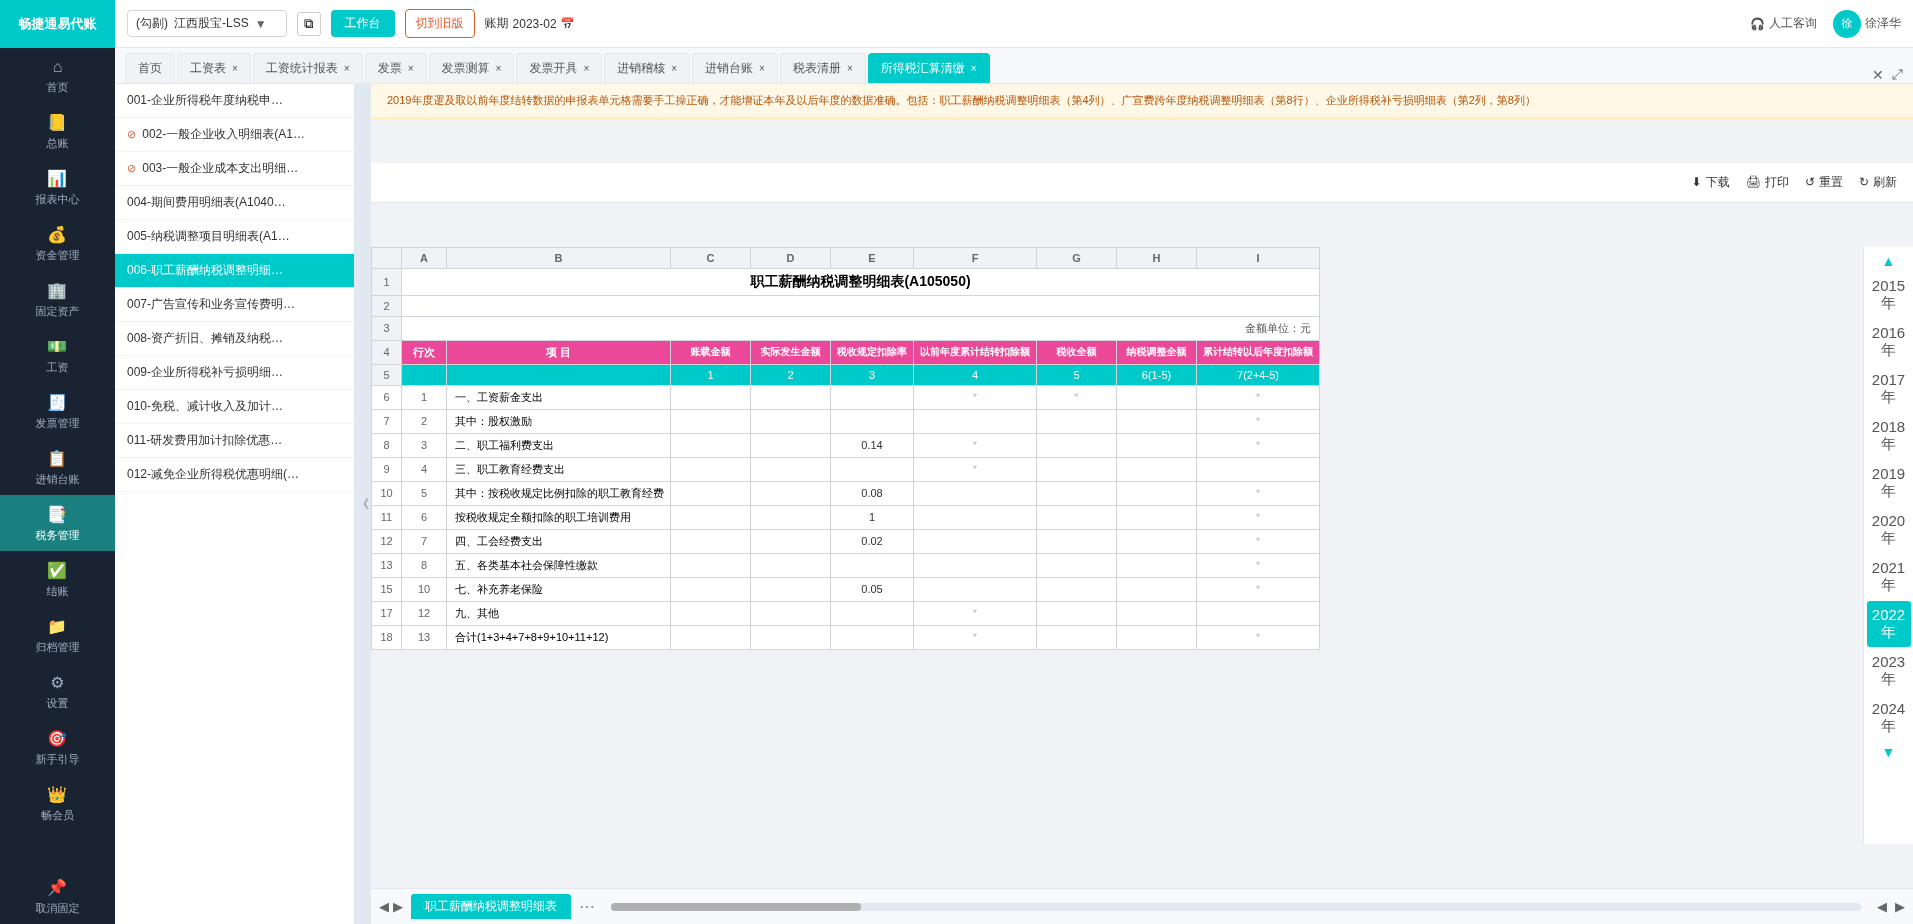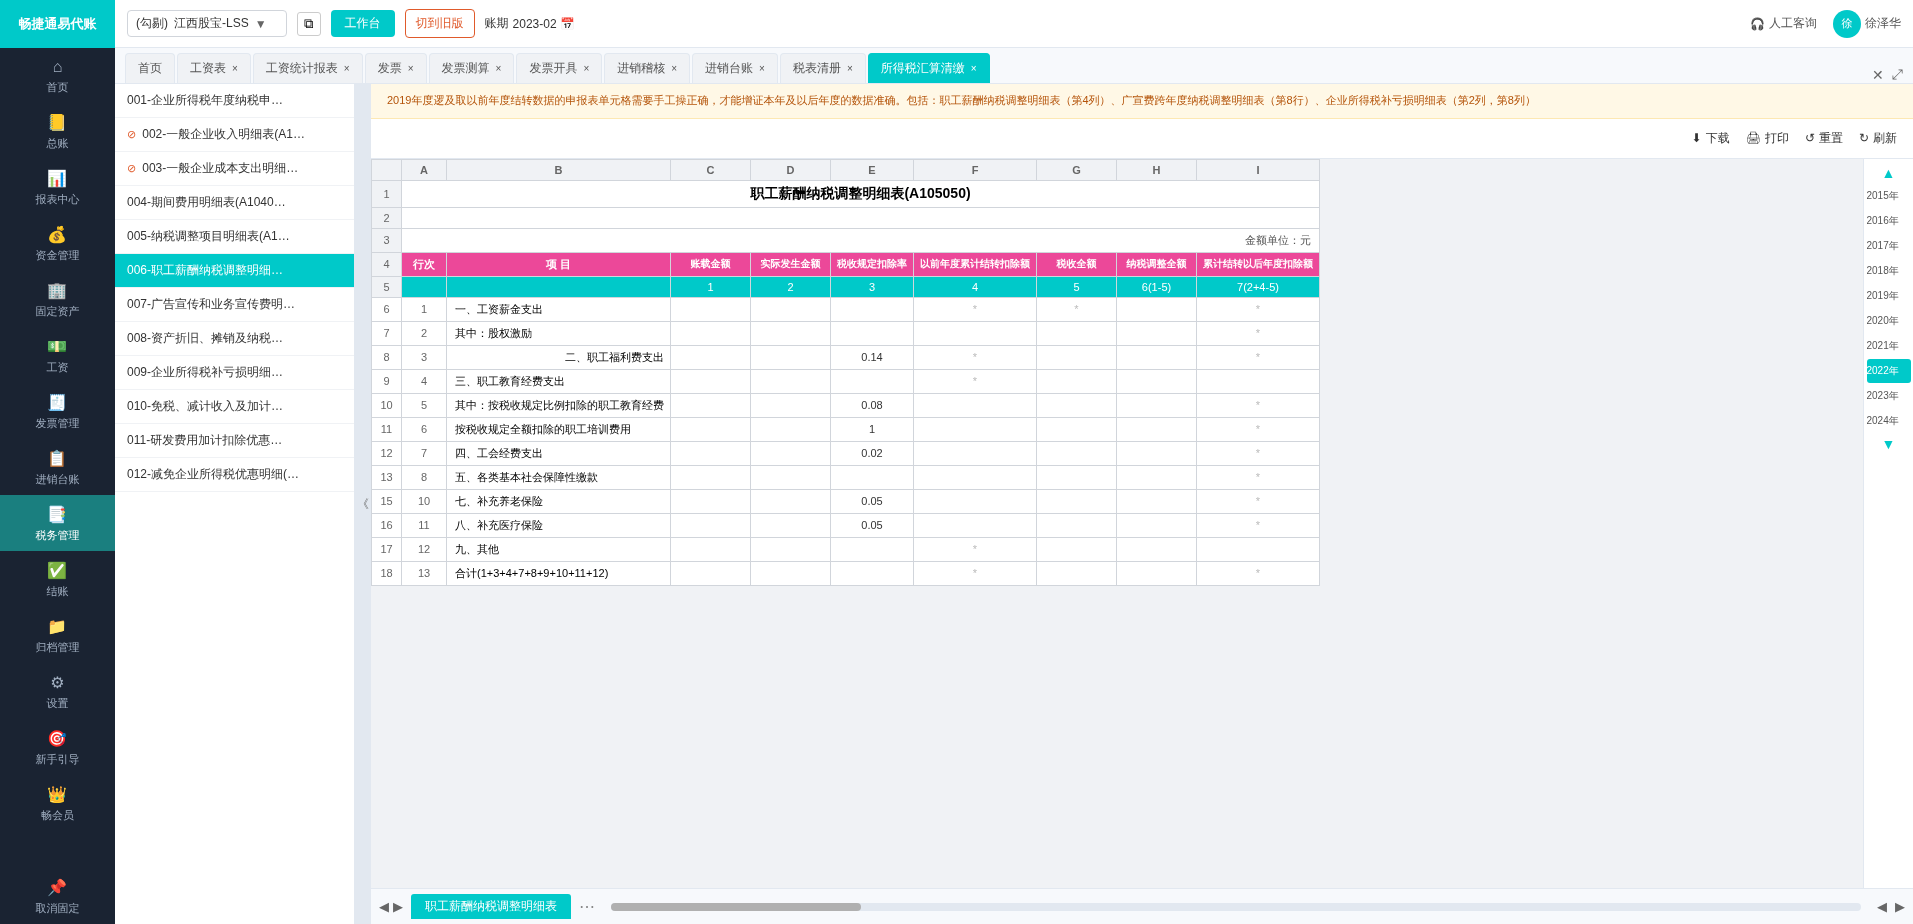"2019年度逻及取以前年度结转数据的申报表单元格需要手工操正确，才能增证本年及以" .right-area { gap: none -> 44px }
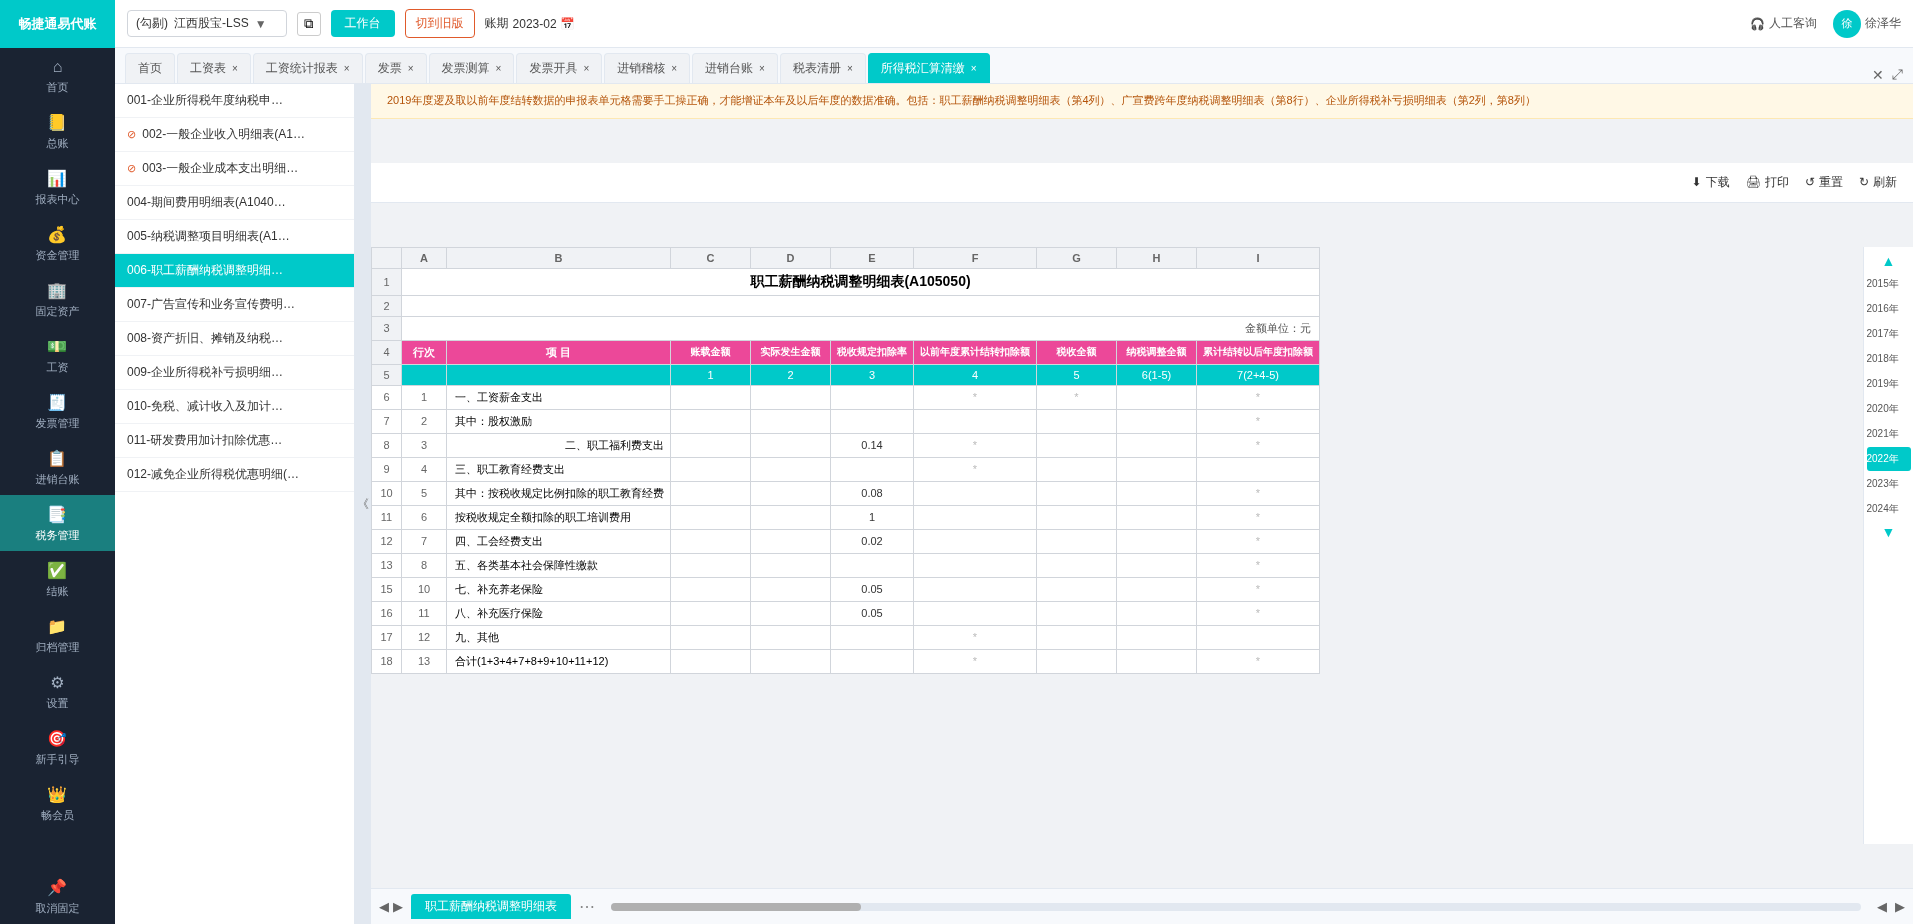"2015年" .year-item { font-size: 10px -> 15px; text-align: left -> center }
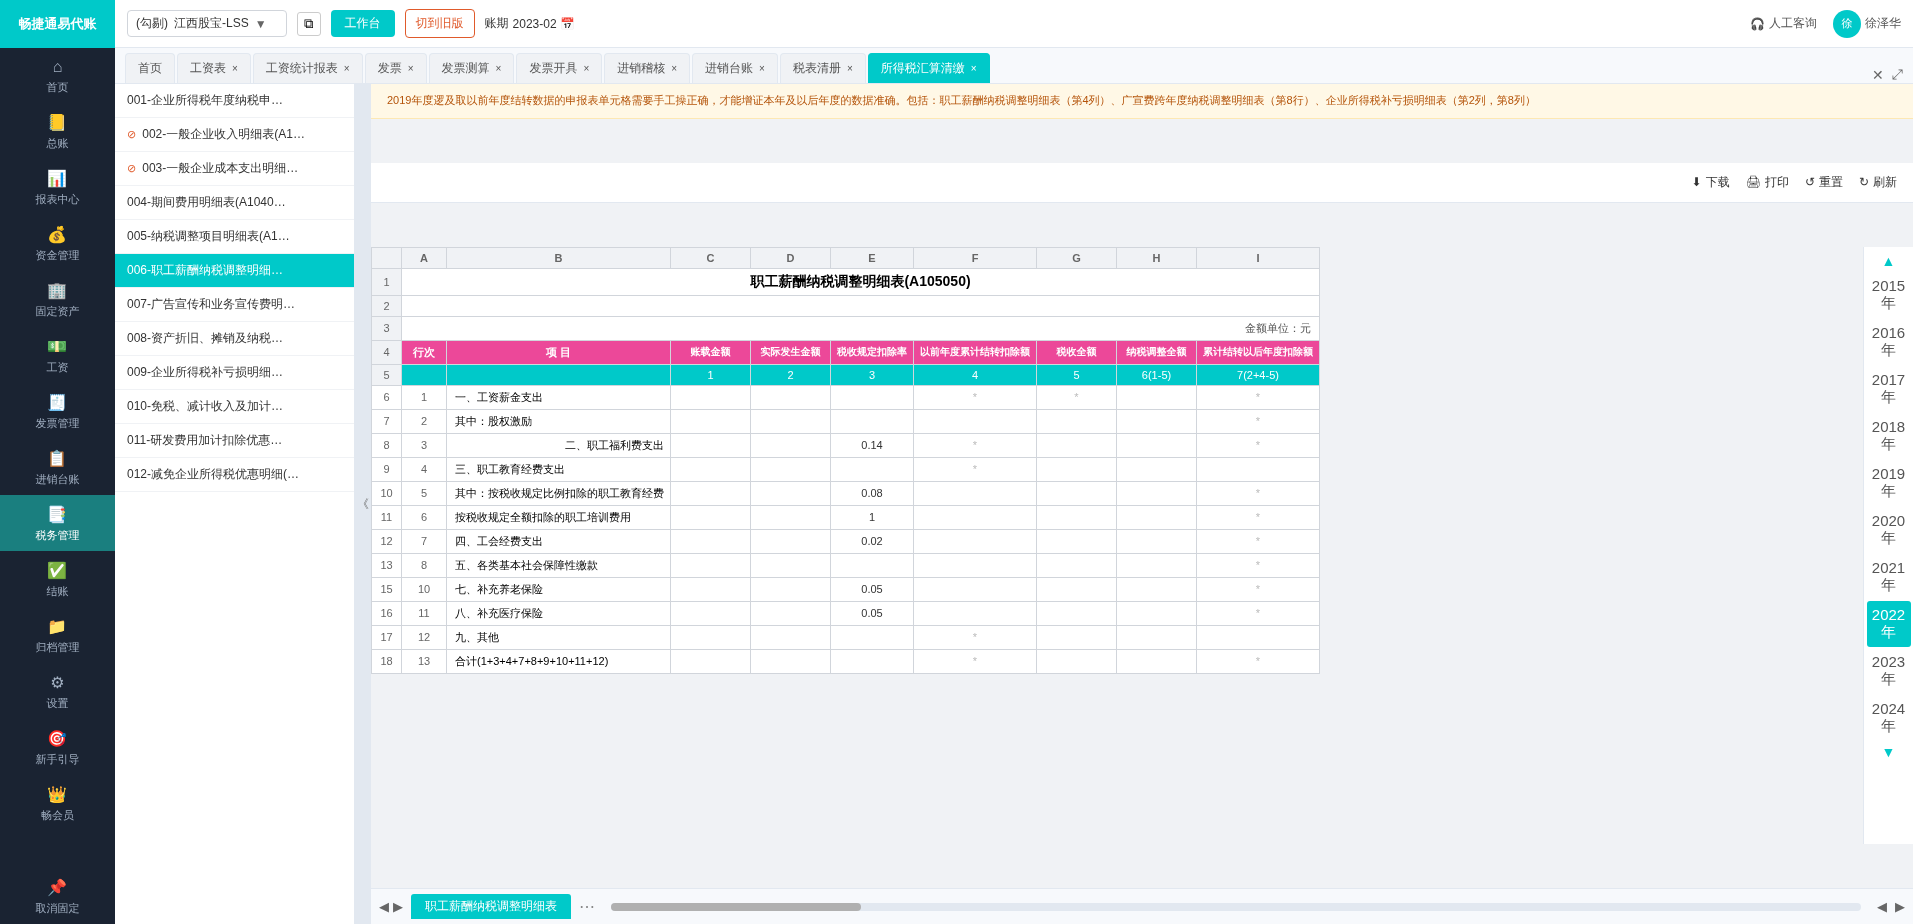"二、职工福利费支出" td.item-col { text-align: right -> left }
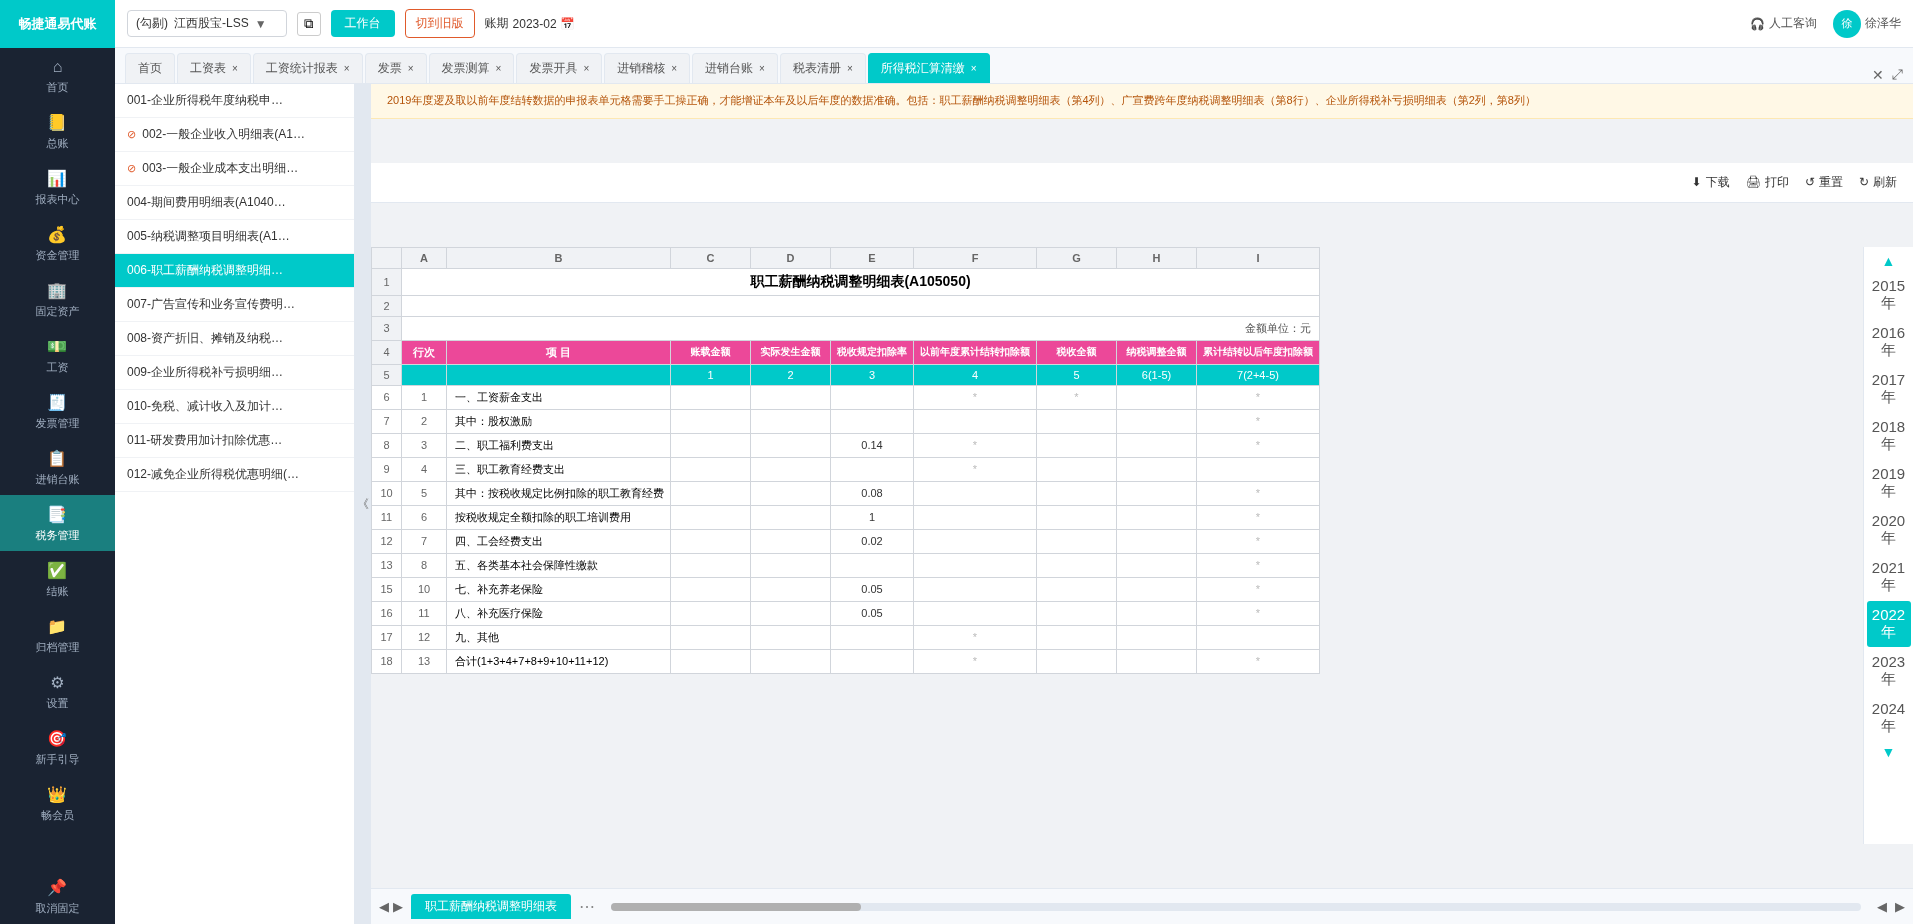"16" tr.data-row { html: <tr> <td>16</td> <td>11</td> <td>八、补充医疗保险</td> <td></td> <td></td> <td>0.05</td> <td></td> <td></td> <td></td> <td>*</td> </tr> -> none }
